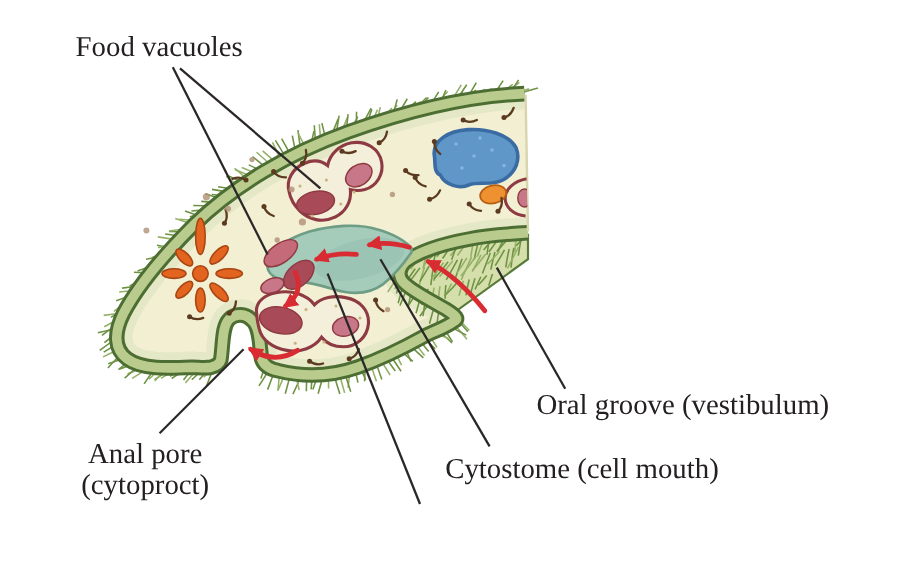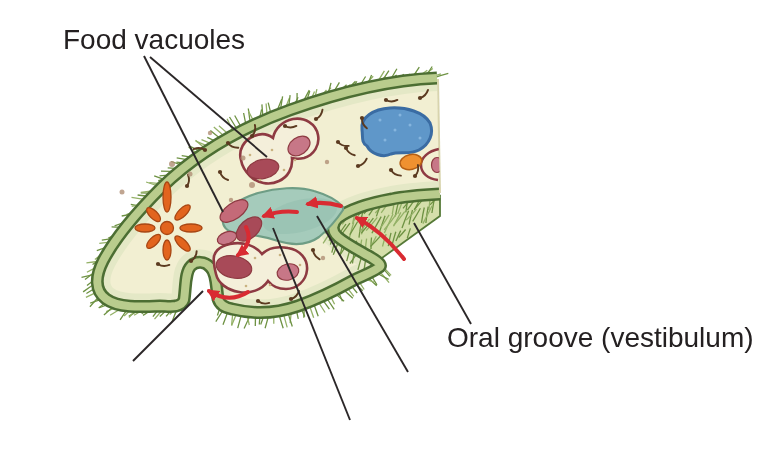"Food vacuoles" .lbl { font-family: none -> Liberation Serif, serif; font-size: 28px -> 24px }
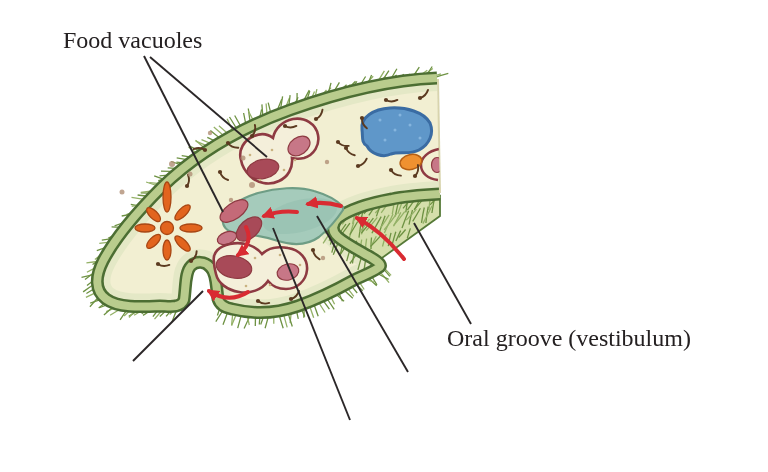"Anal pore" div.lbl { html: none -> <div> <div>Anal pore</div> <div>(cytoproct)</div> </div> }
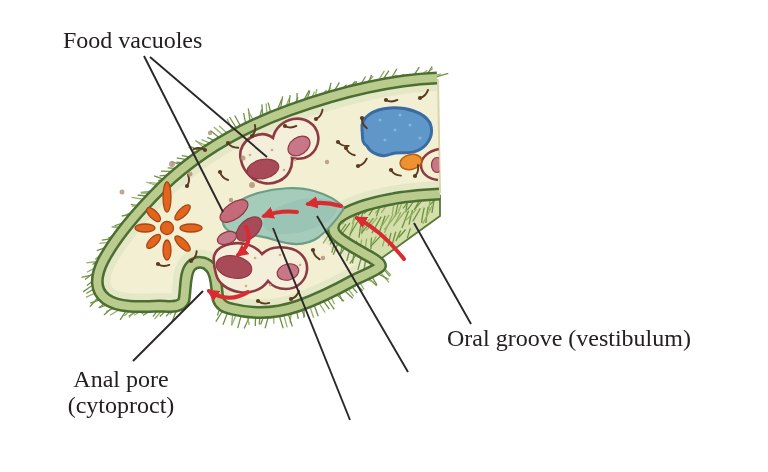"Cytostome (cell mouth)" div.lbl { html: none -> <div>Cytostome (cell mouth)</div> }
